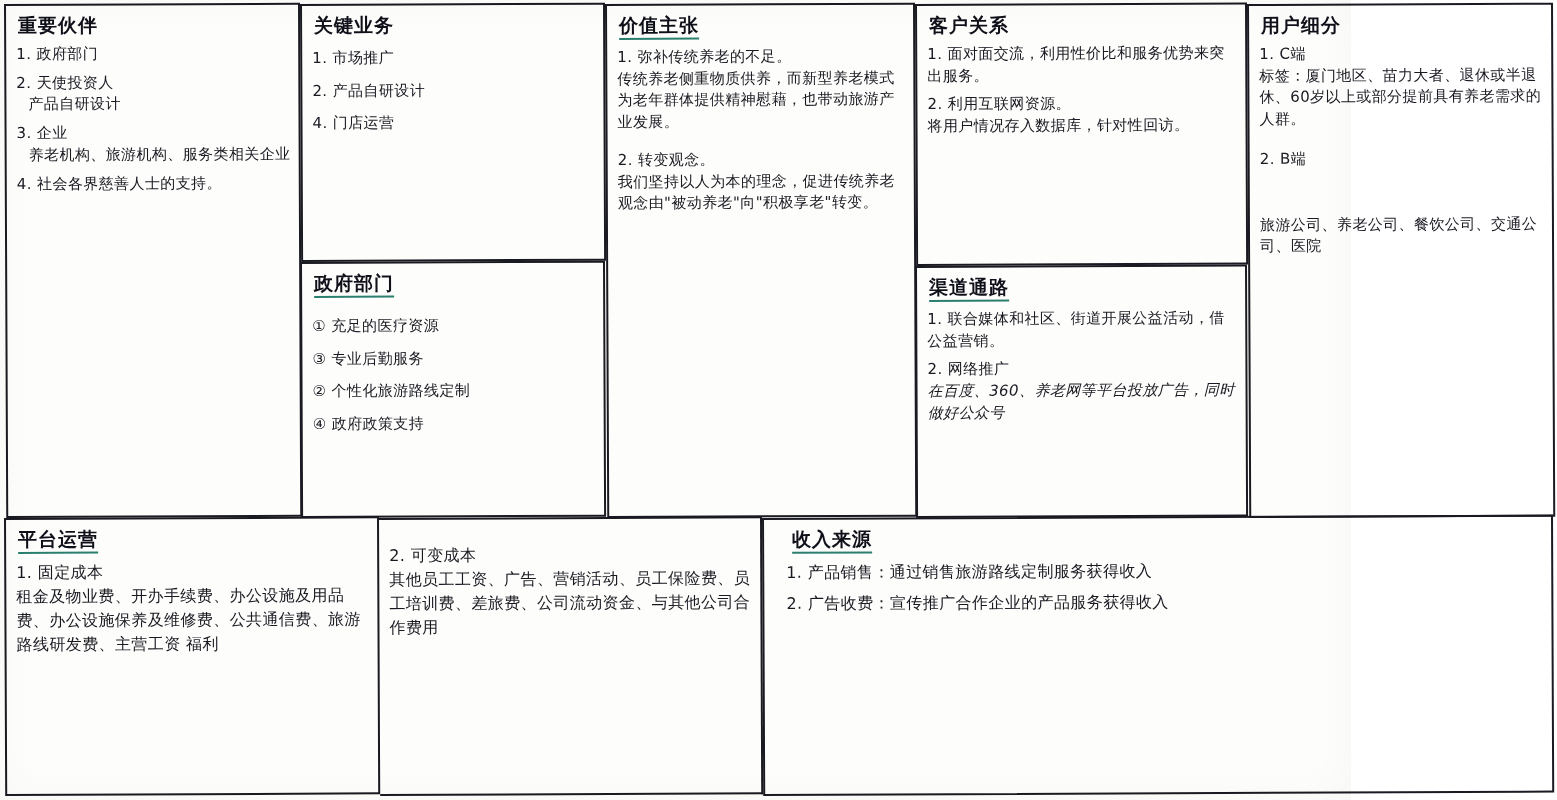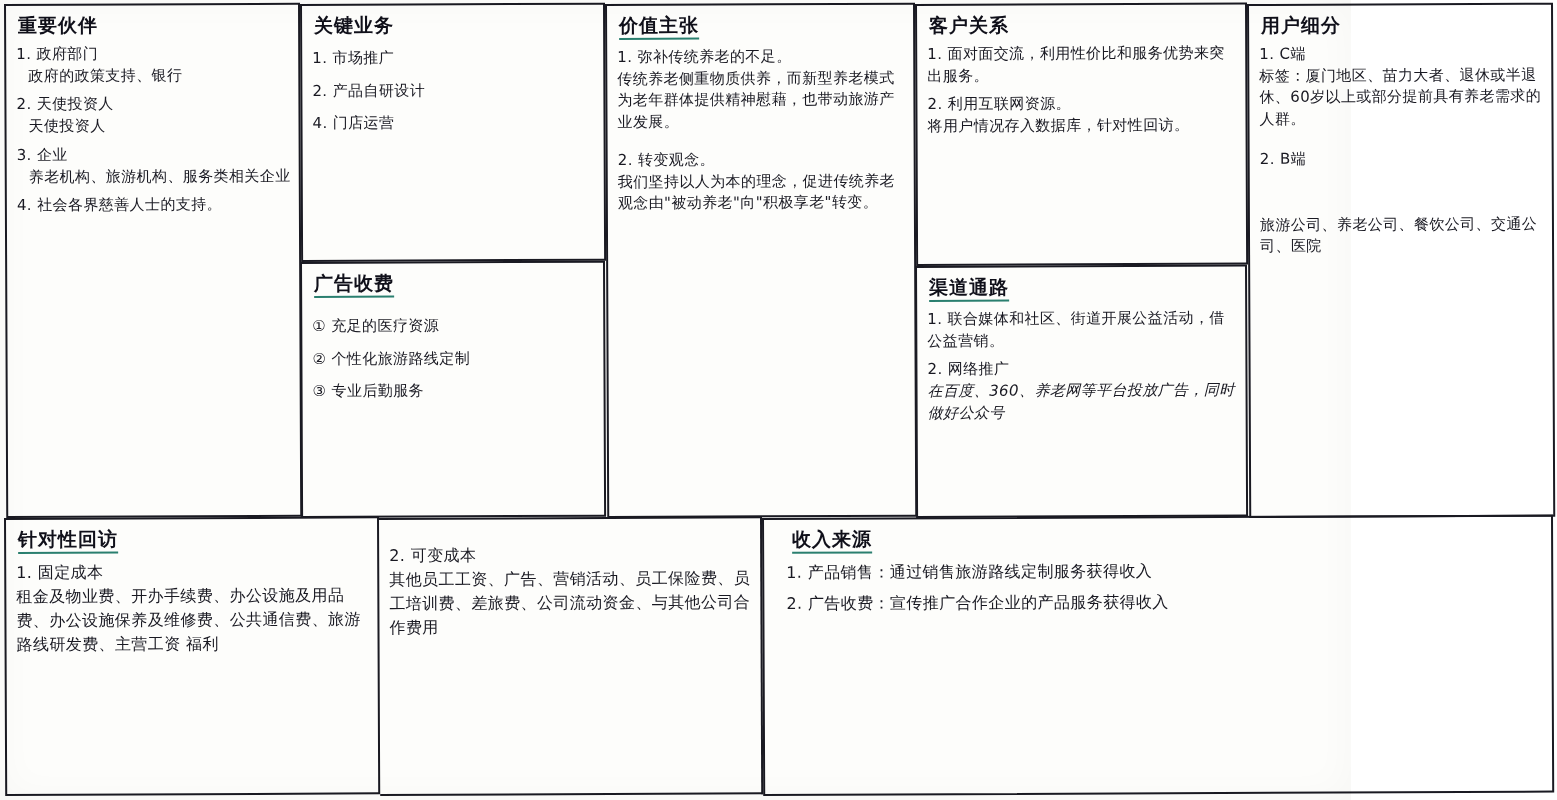"政府的政策支持、银行" span.sub { html: <span>政府的政策支持、银行</span> -> none }
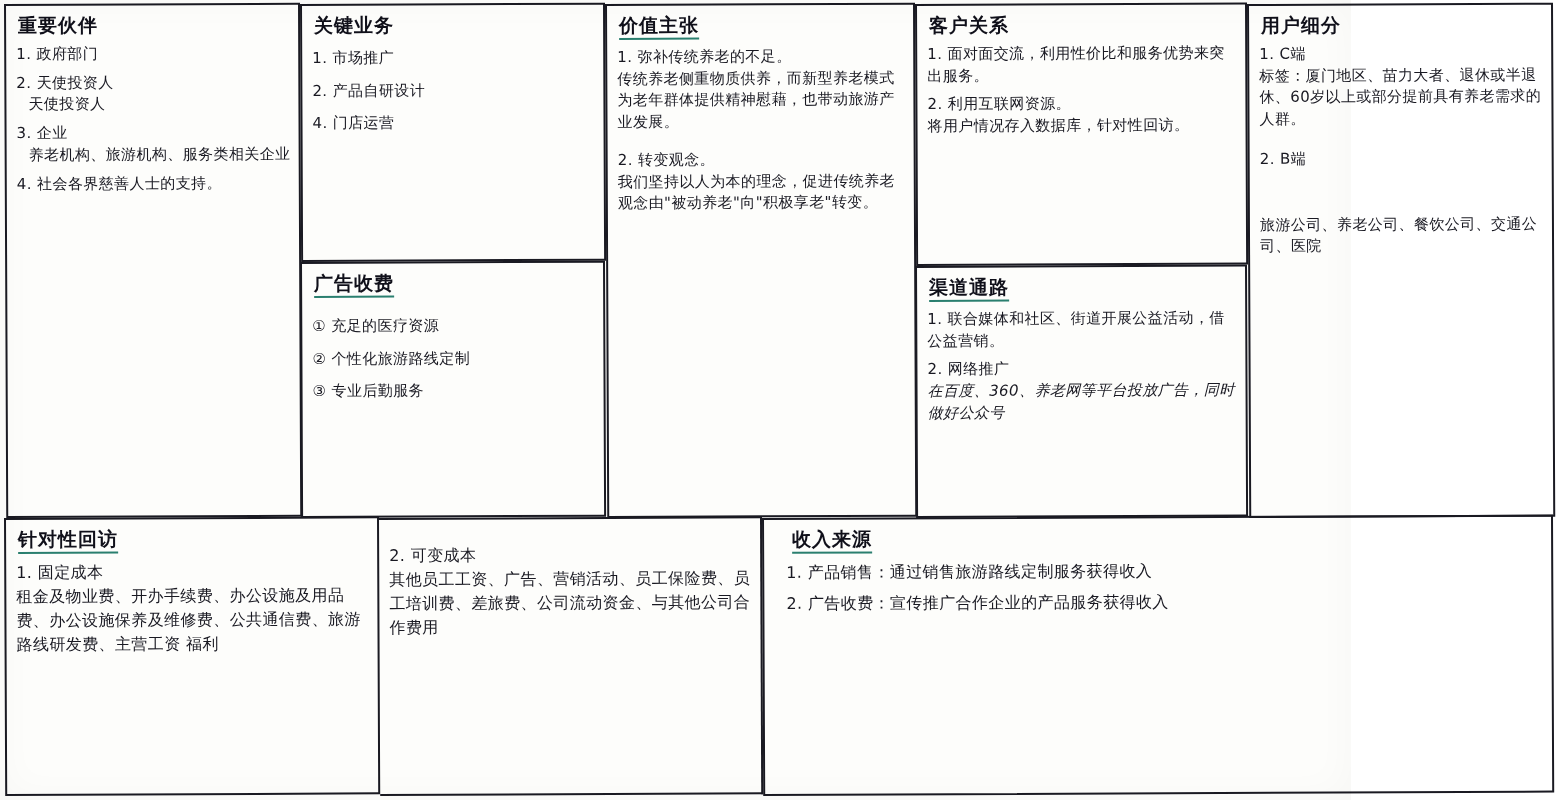"天使投资人" span.sub { text: 天使投资人 -> 产品自研设计 }
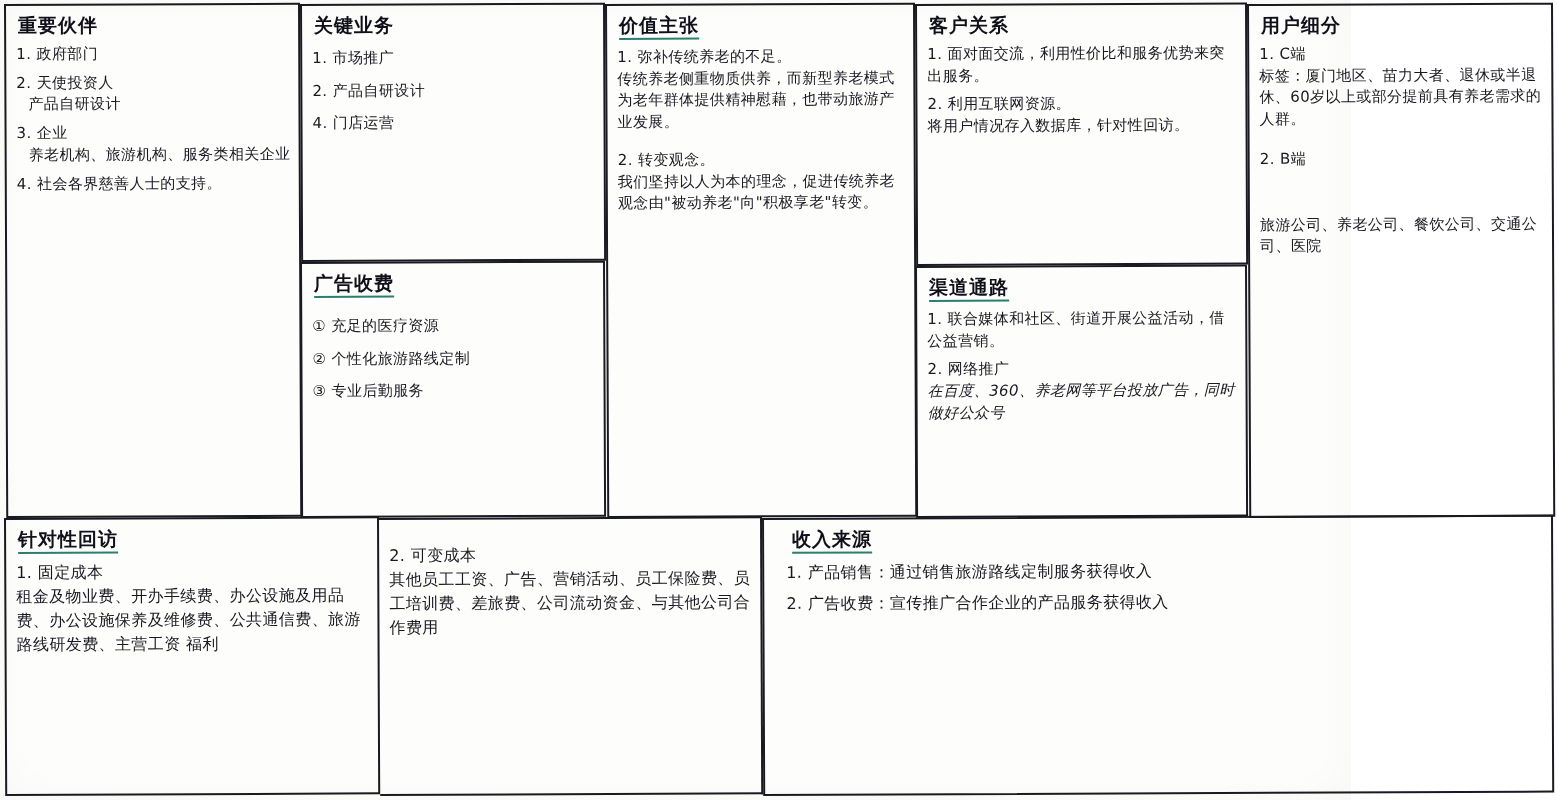"广告收费" div.title { text: 广告收费 -> 政府部门 }
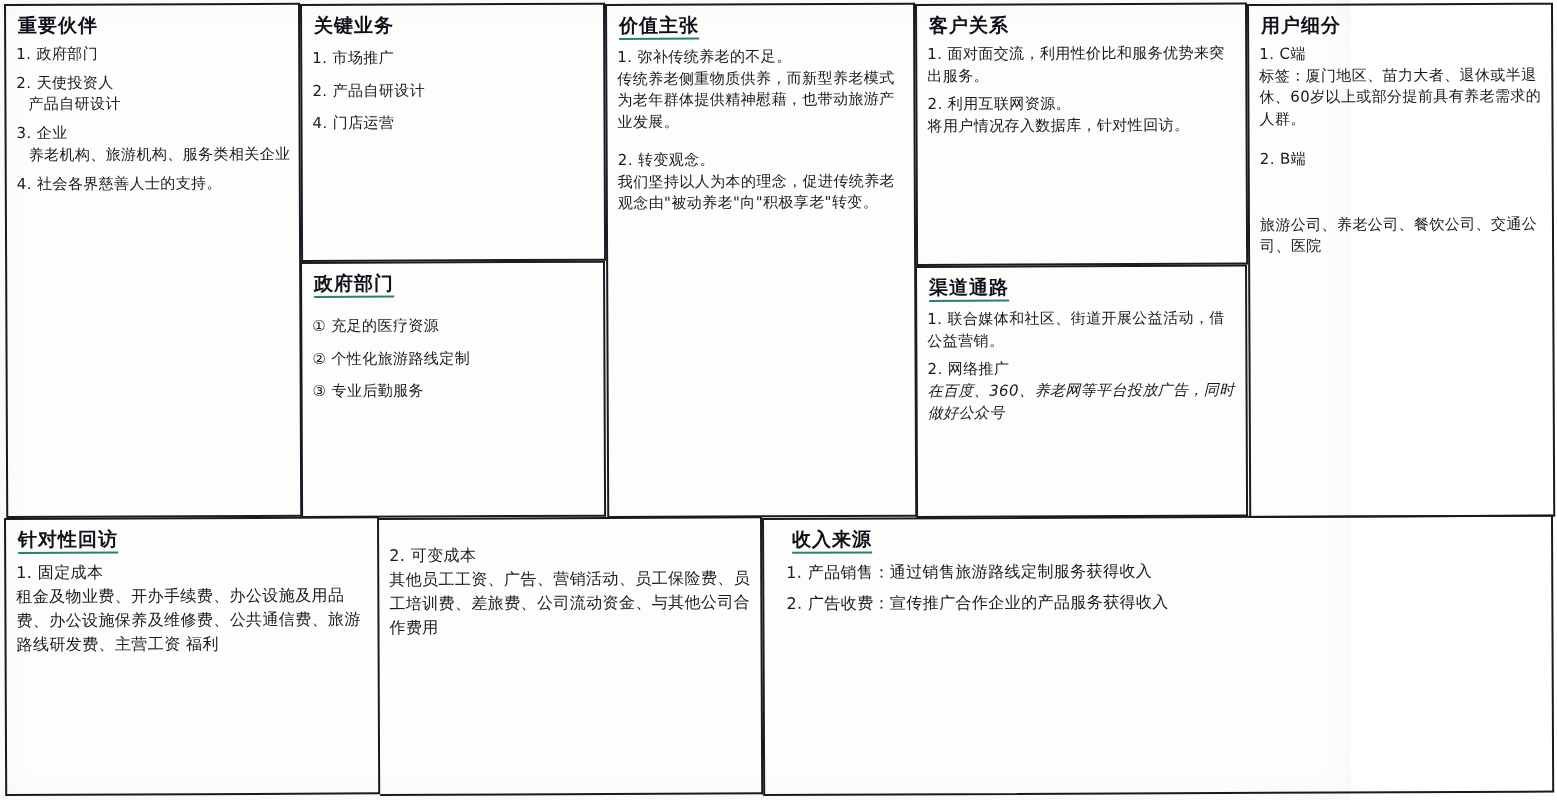"② 个性化旅游路线定制" li { order: before "③ 专业后勤服务" -> after "③ 专业后勤服务" }
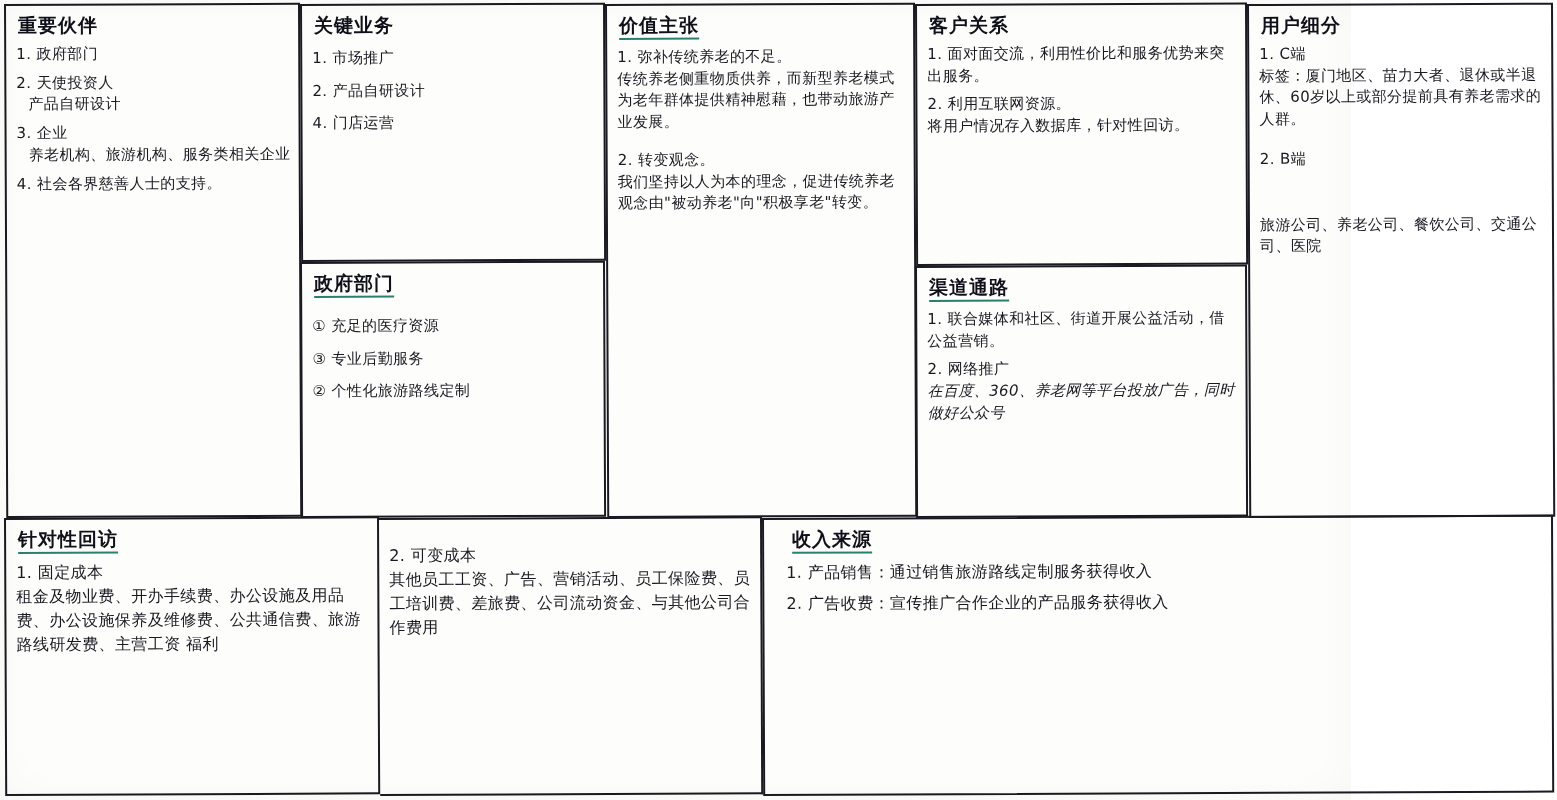"④ 政府政策支持" li { html: none -> <li><span>④ 政府政策支持</span></li> }
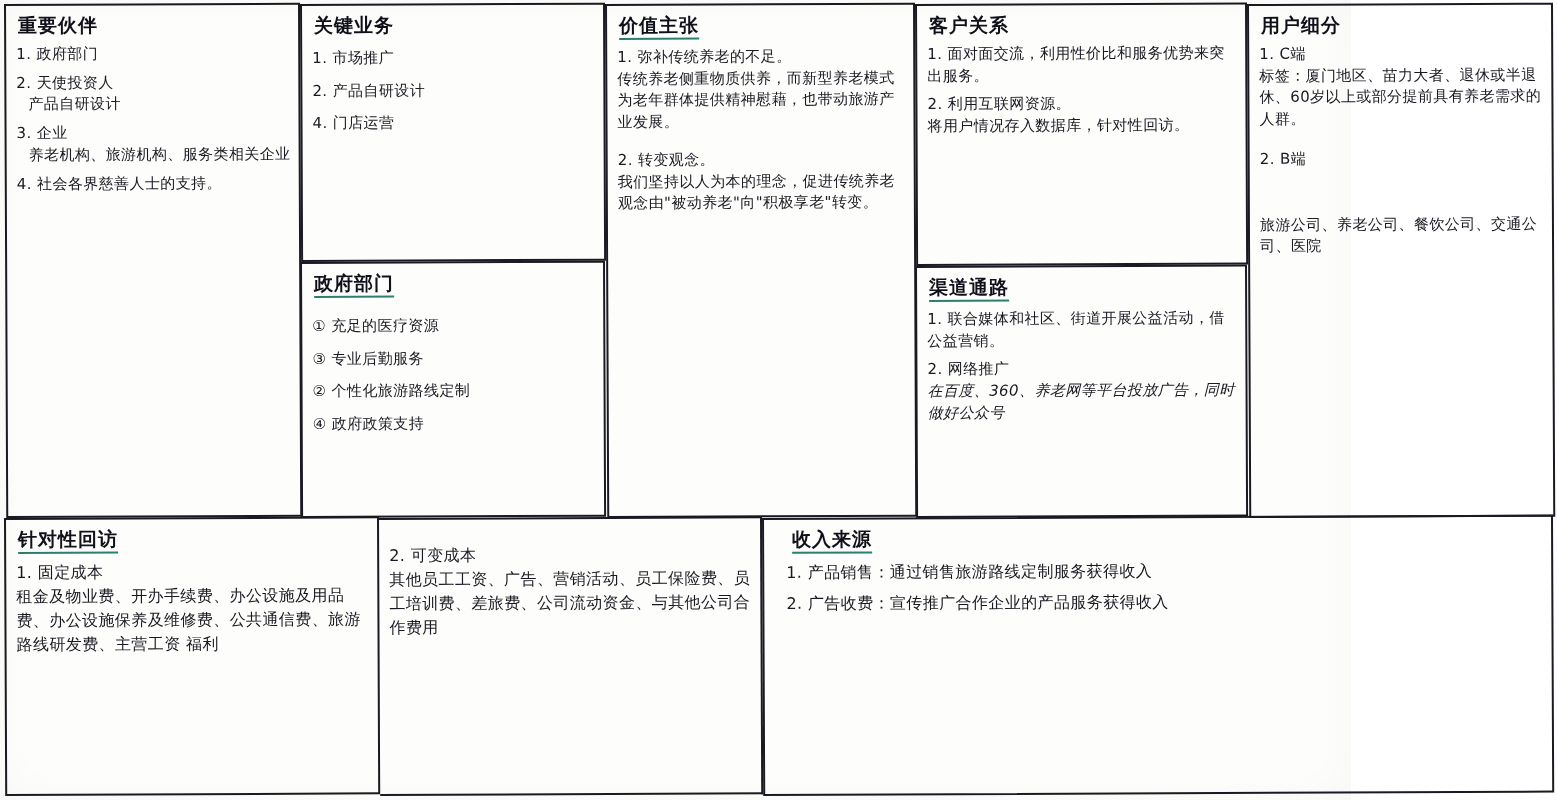"针对性回访" div.title { text: 针对性回访 -> 平台运营 }
